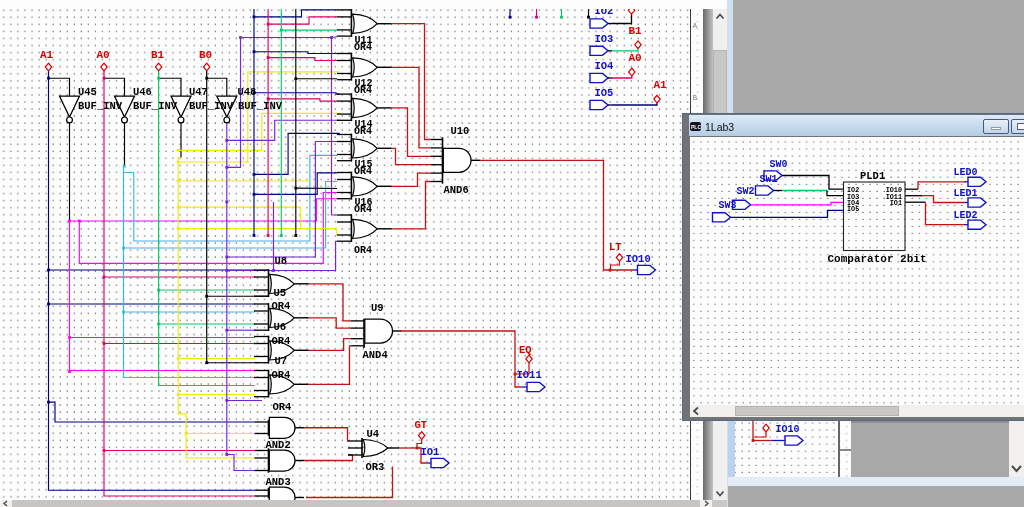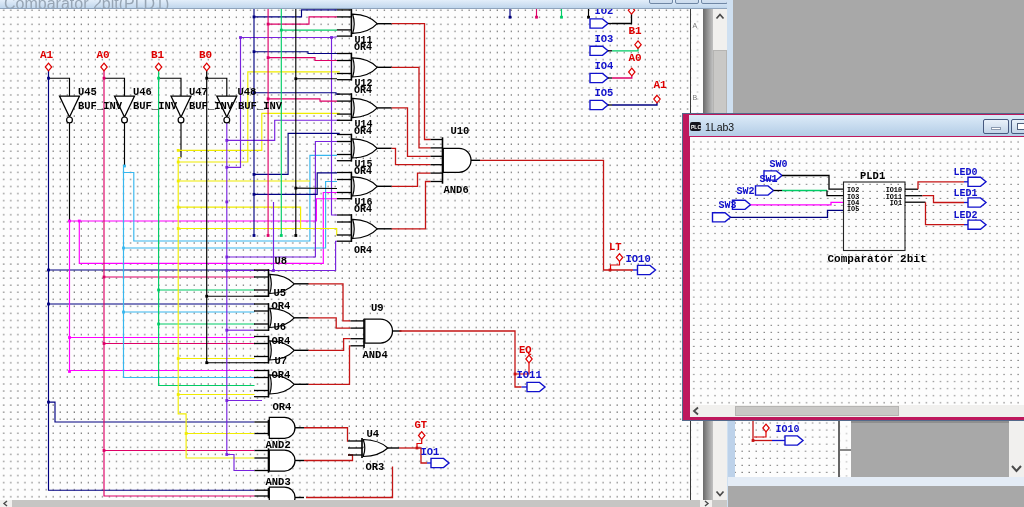"Comparator 2bit(PLD1)" div { html: <div> <div>Comparator 2bit(PLD1)</div> <div></div> <div></div> <div></div> </div> -> none }
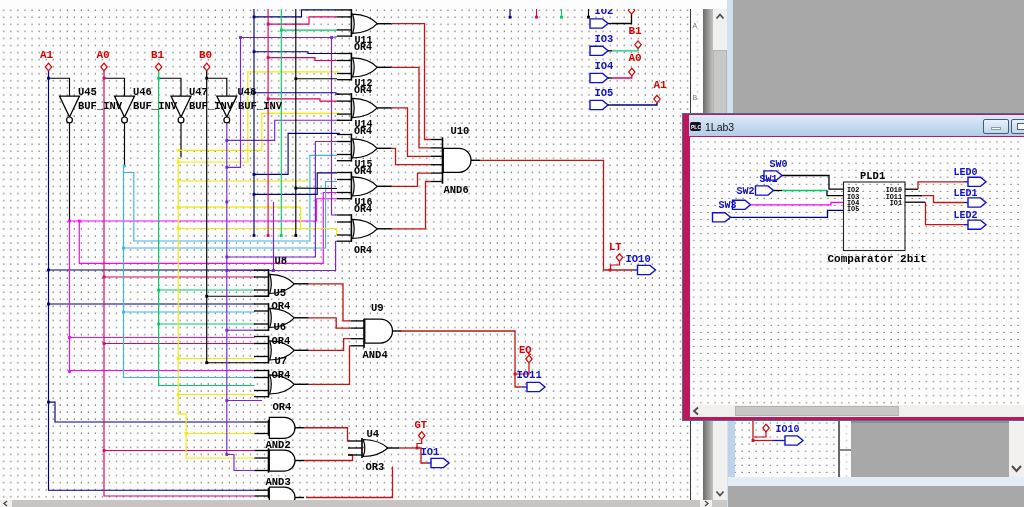"1Lab3" div { background: #be185d -> #737373 }
